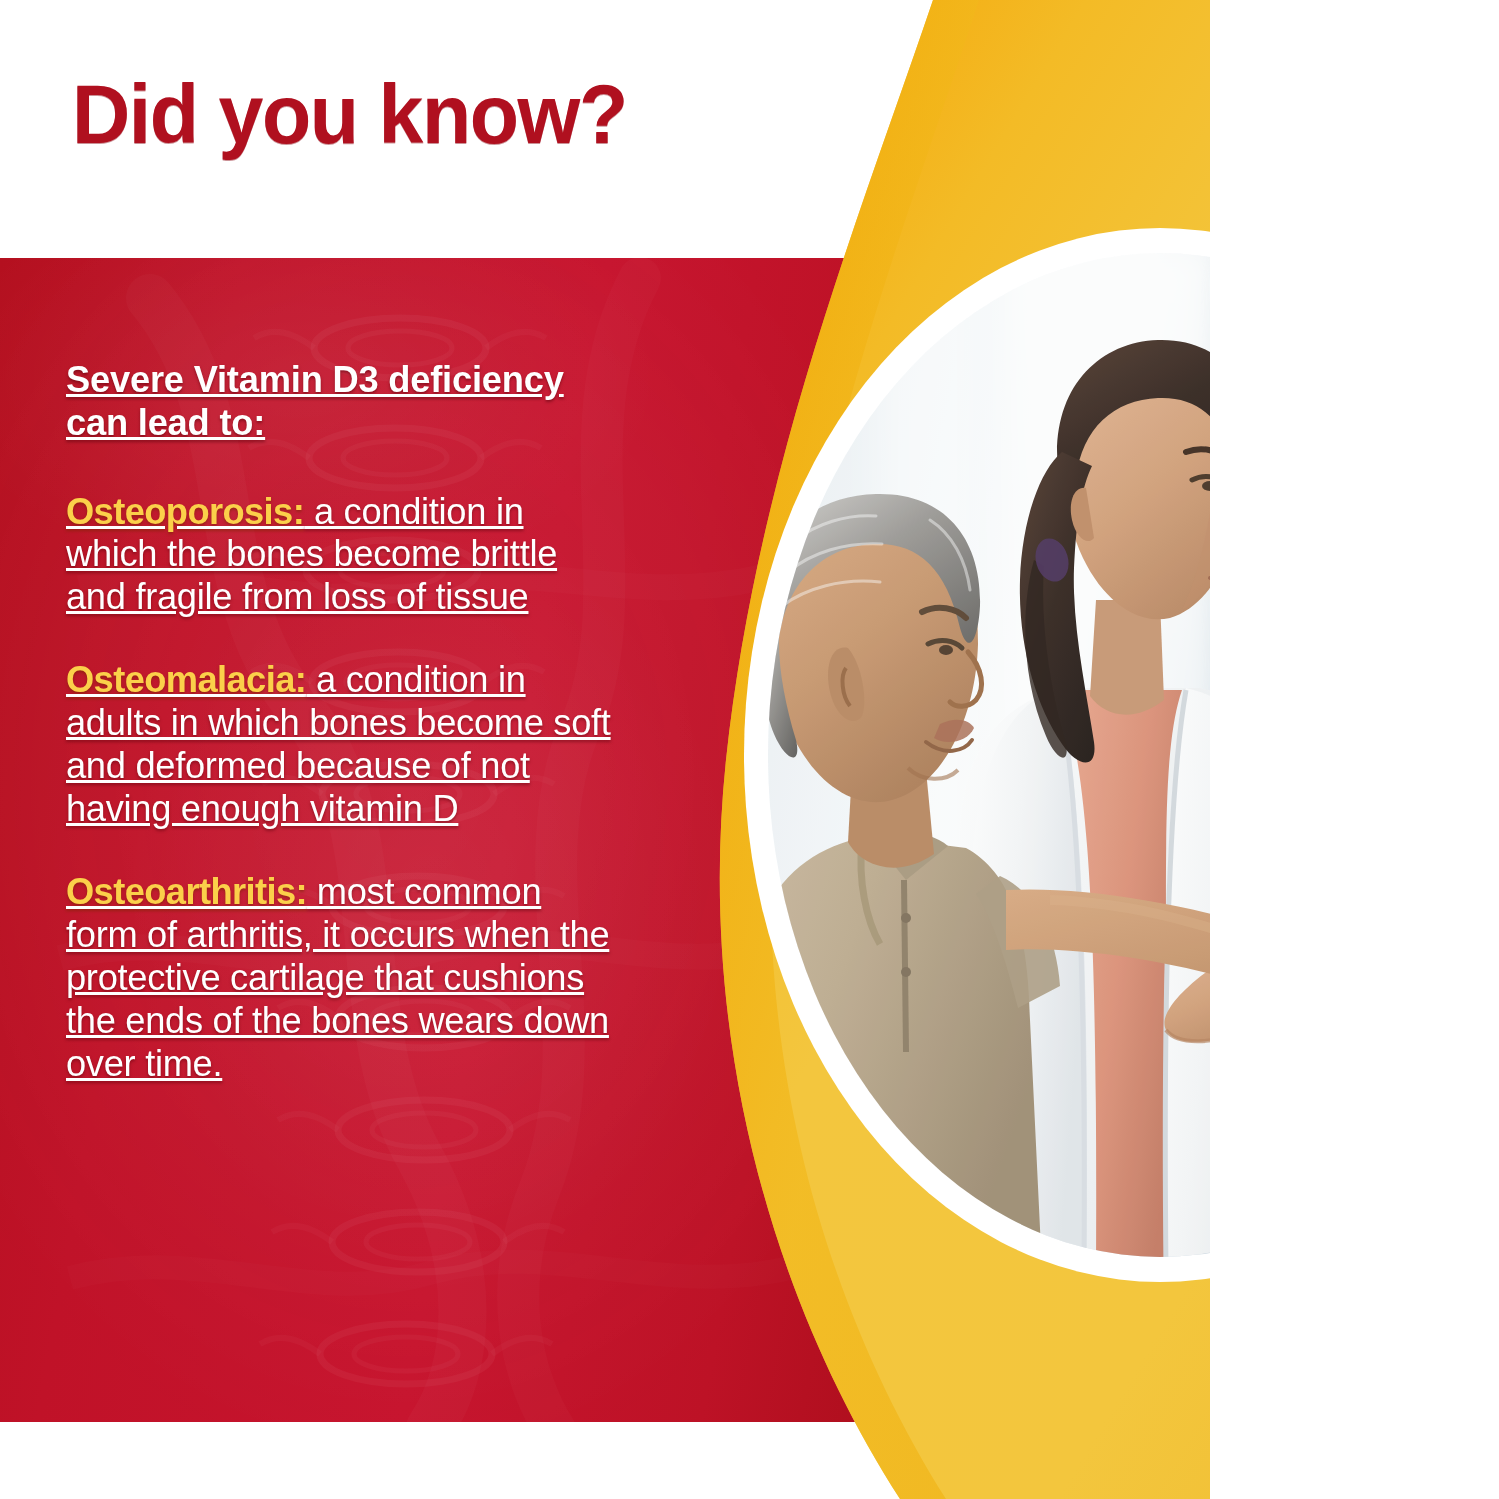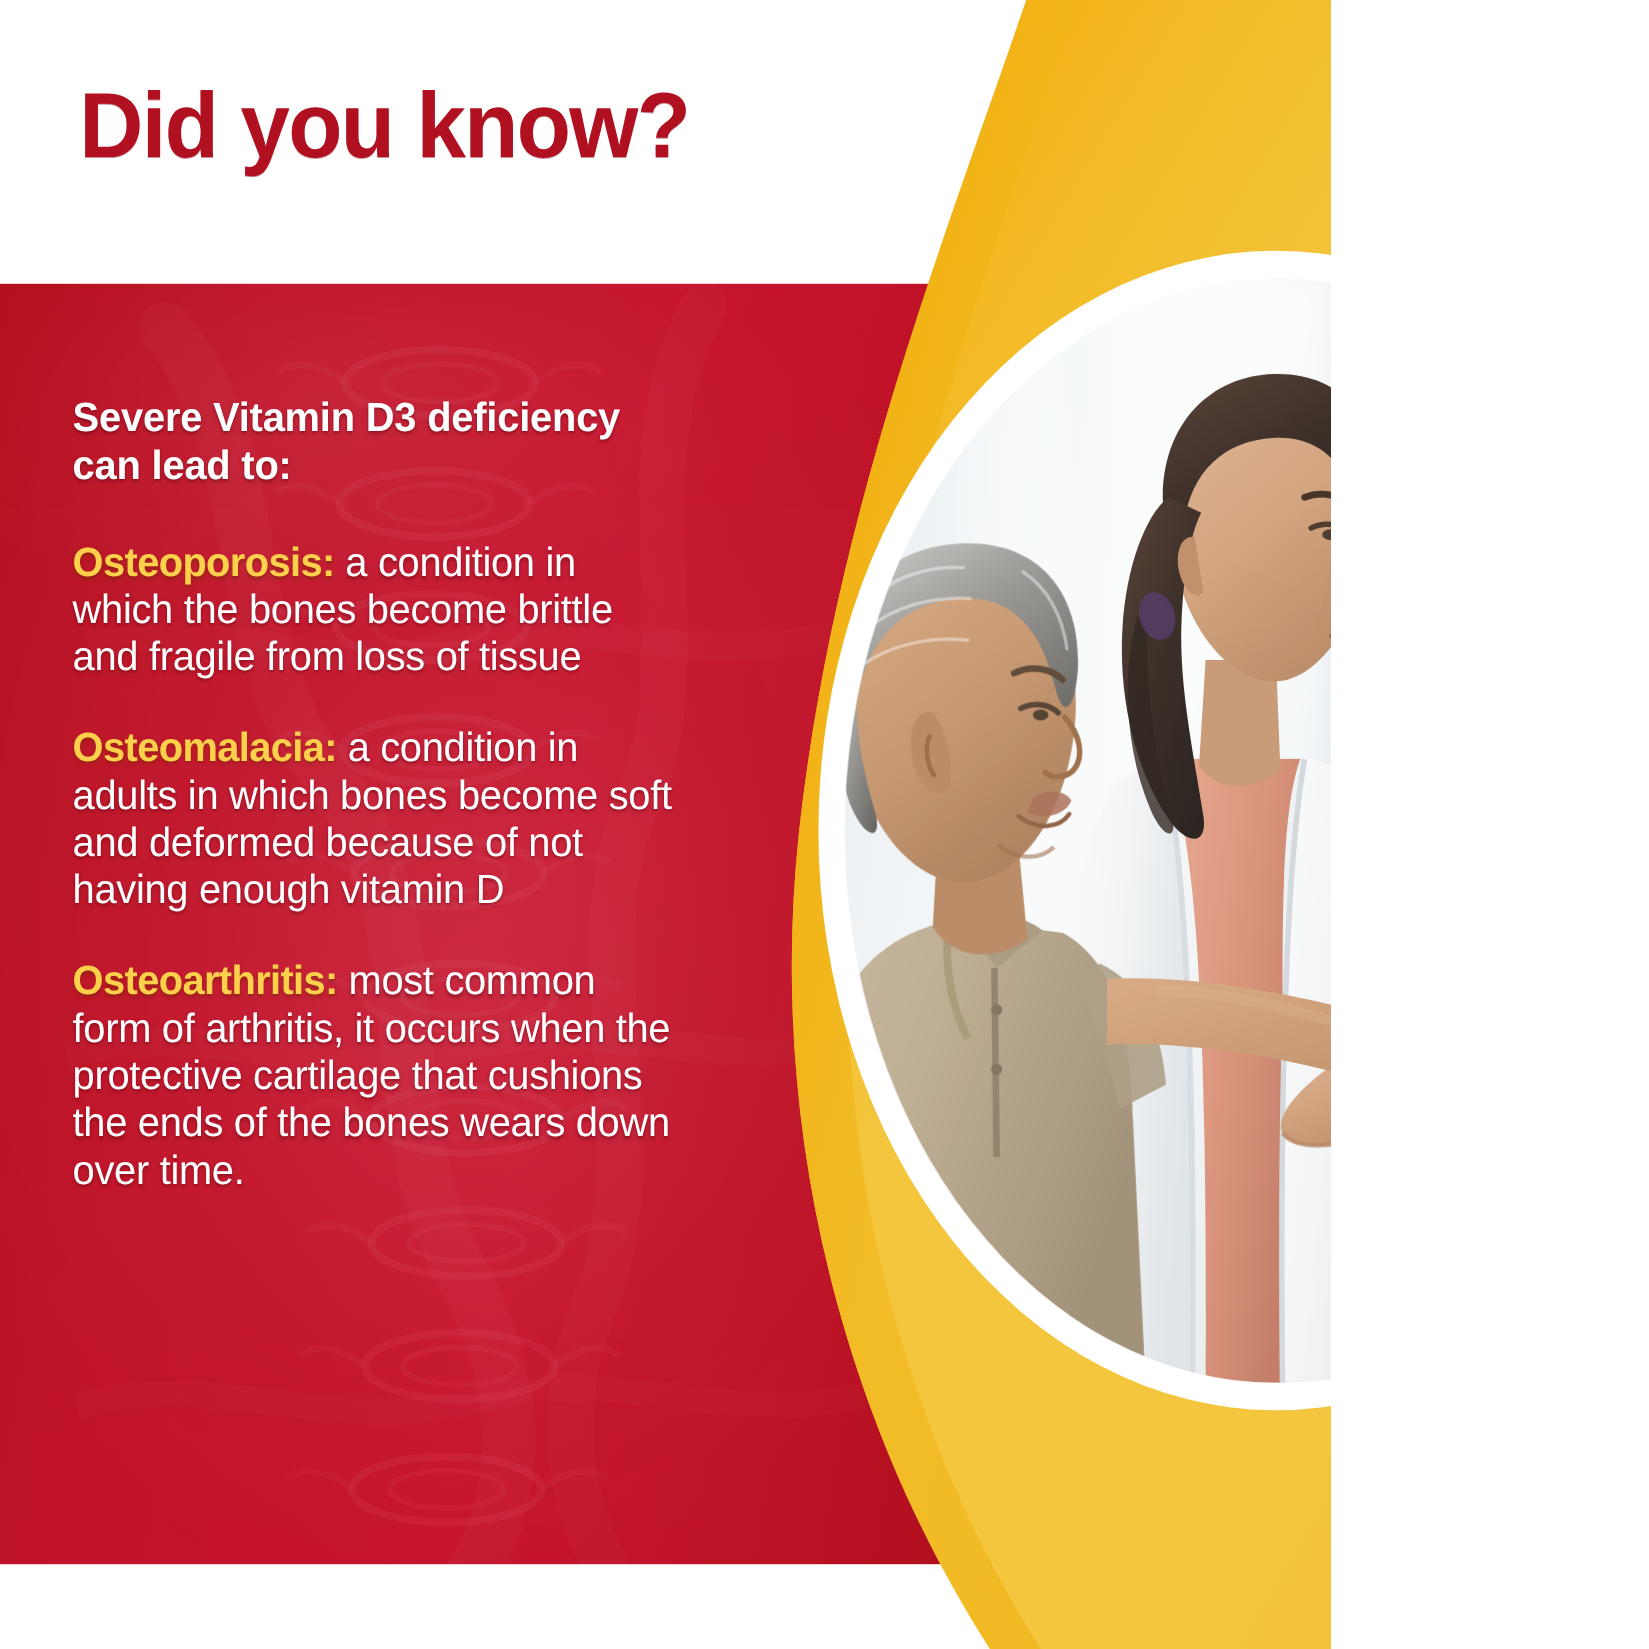"Severe Vitamin D3 deficiency can" div { text-decoration: none -> underline }
